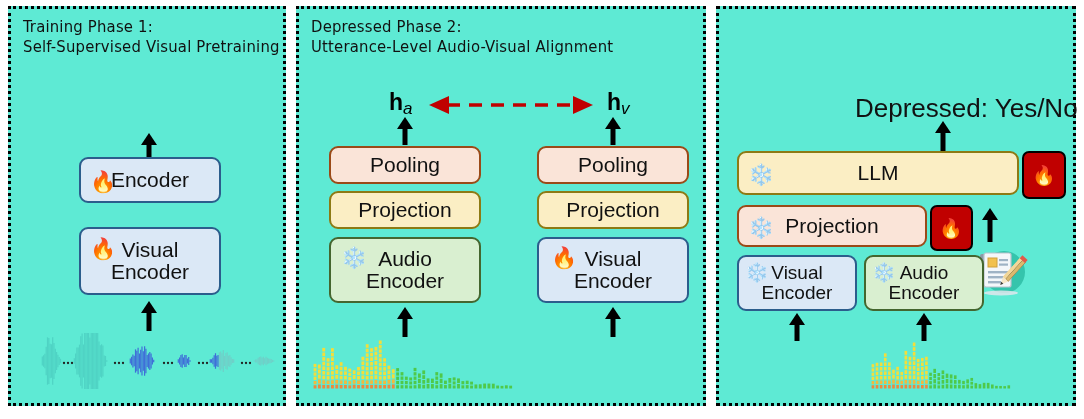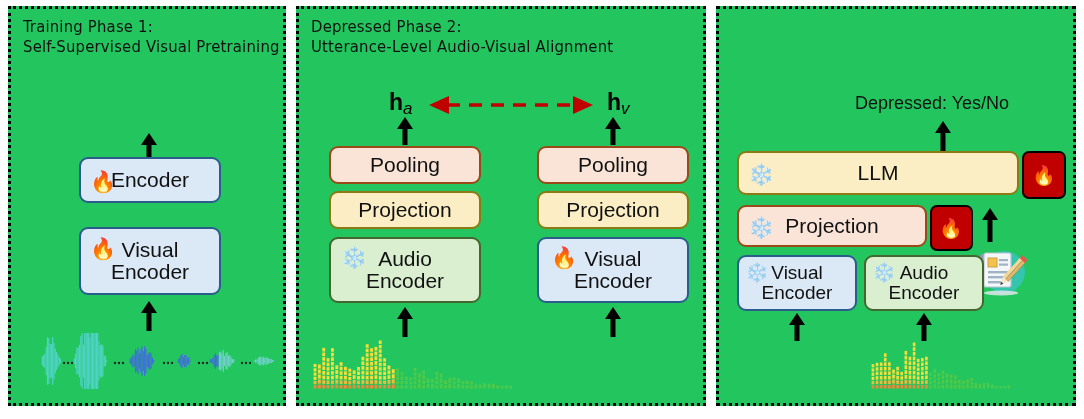"Training Phase 1:" .panel { background: #22c55e -> #5eead4 }
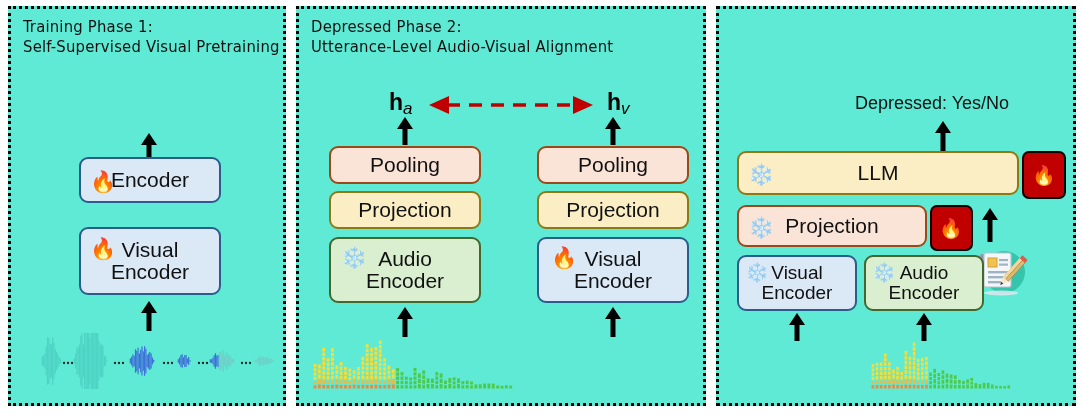"Depressed: Yes/No" div { font-size: 18px -> 26px }
